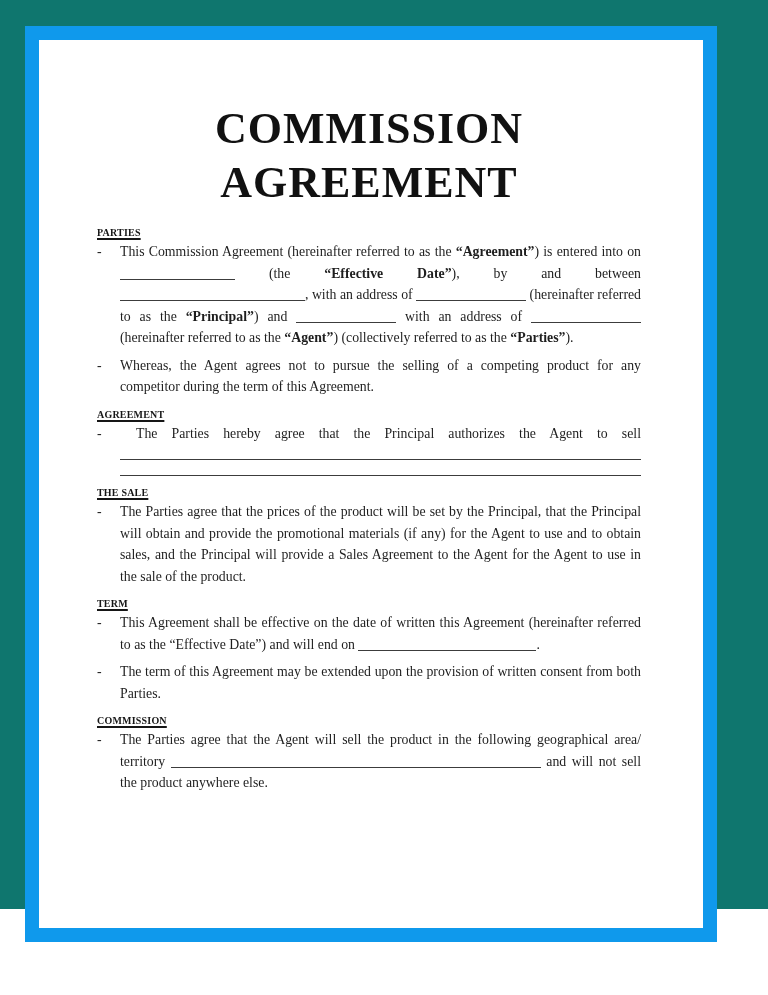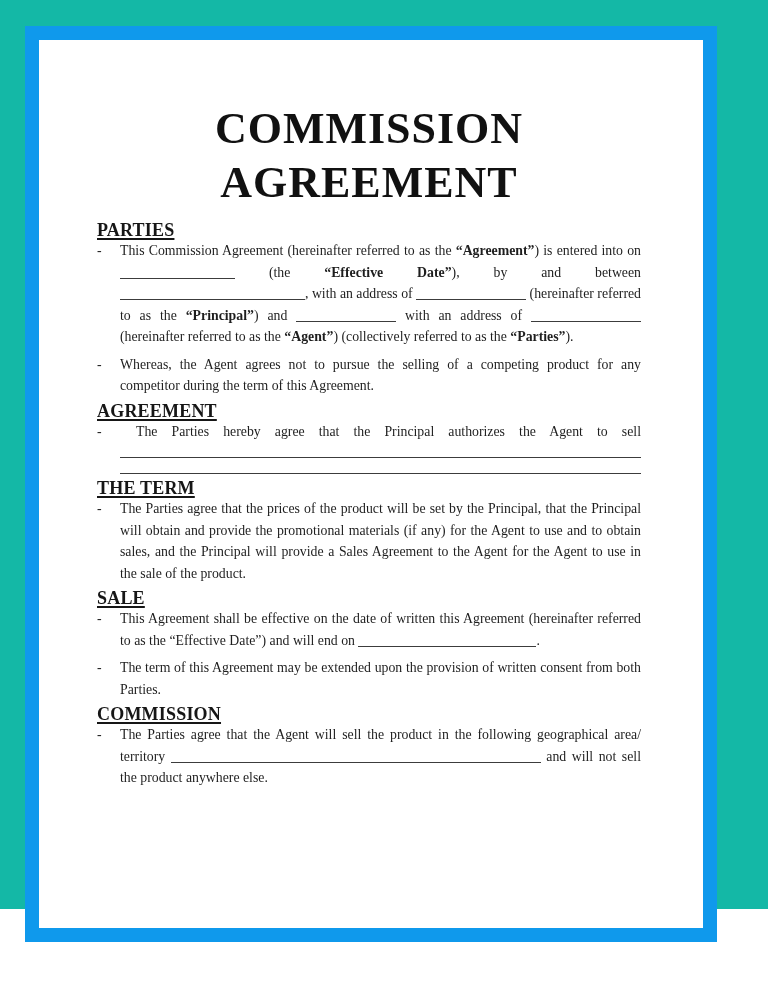"COMMISSION" .canvas { background: #14b8a6 -> #0f766e }
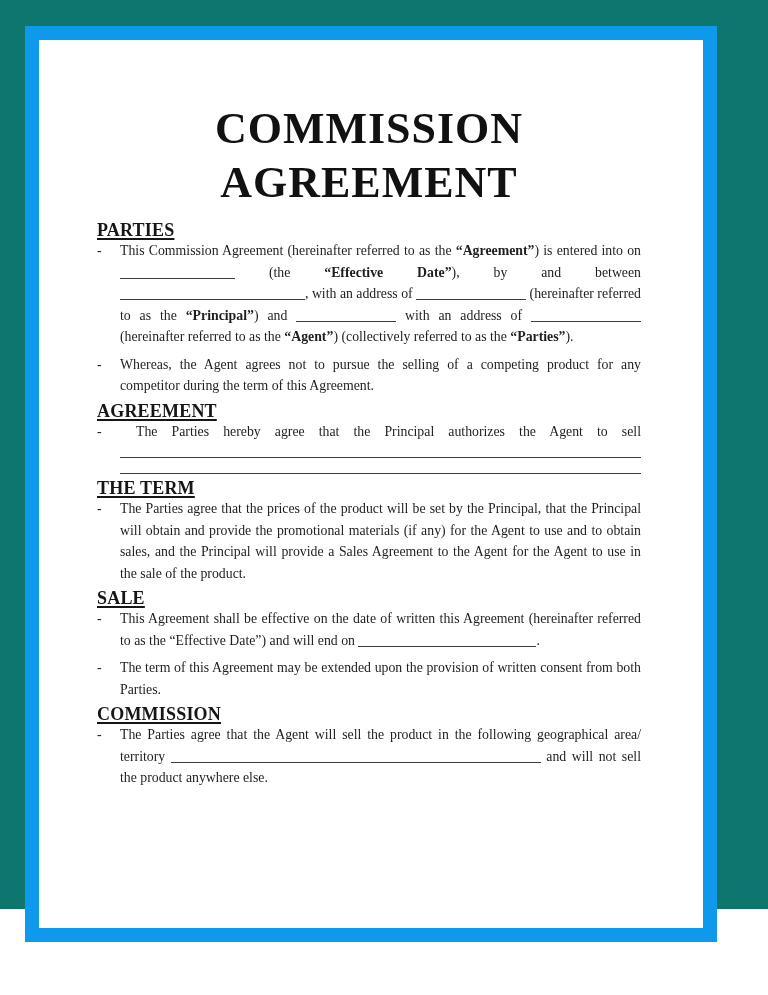"PARTIES" .sec-h { font-size: 18px -> 10px }
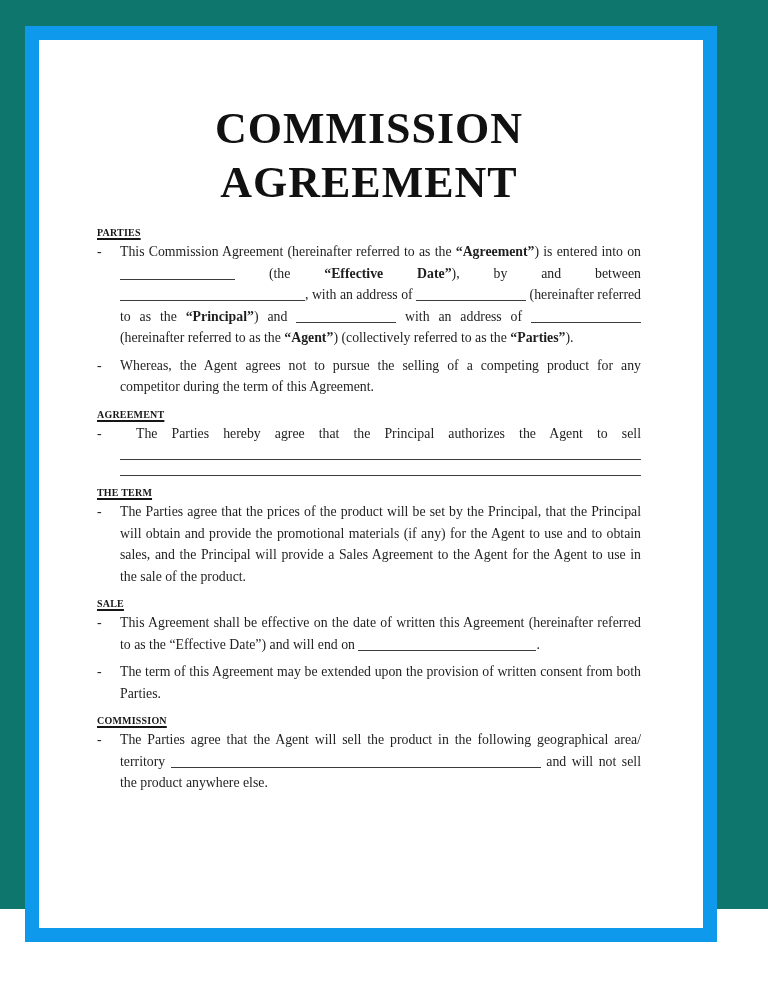"THE TERM" span.sec-h { text: TERM -> SALE }
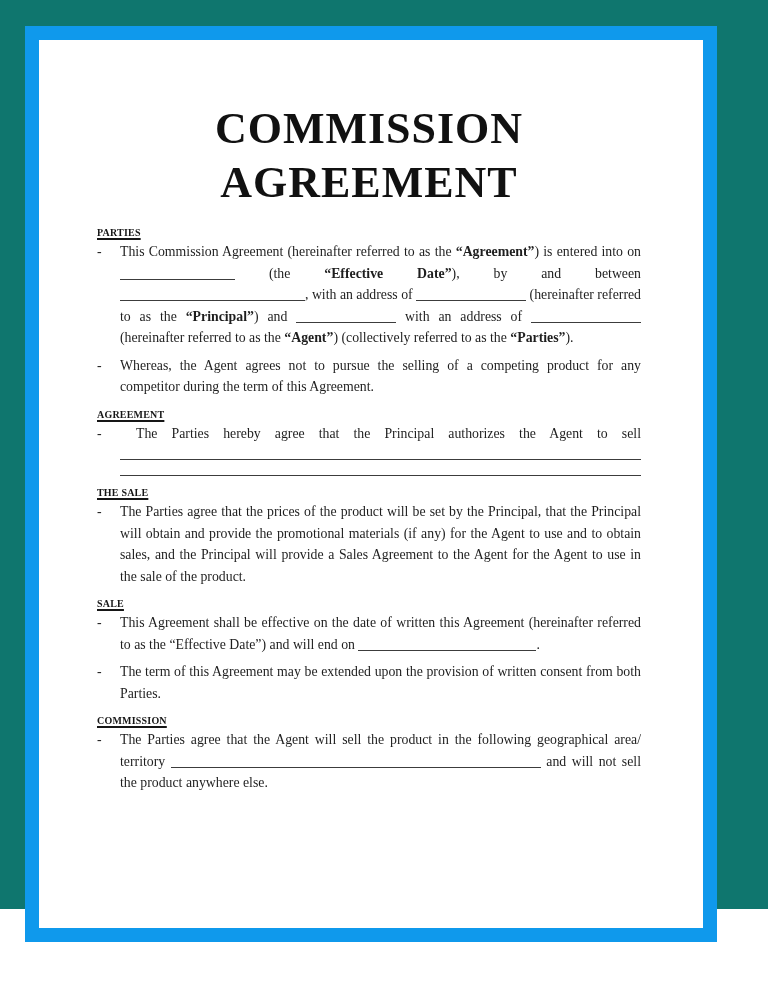"SALE" span.sec-h { text: SALE -> TERM }
